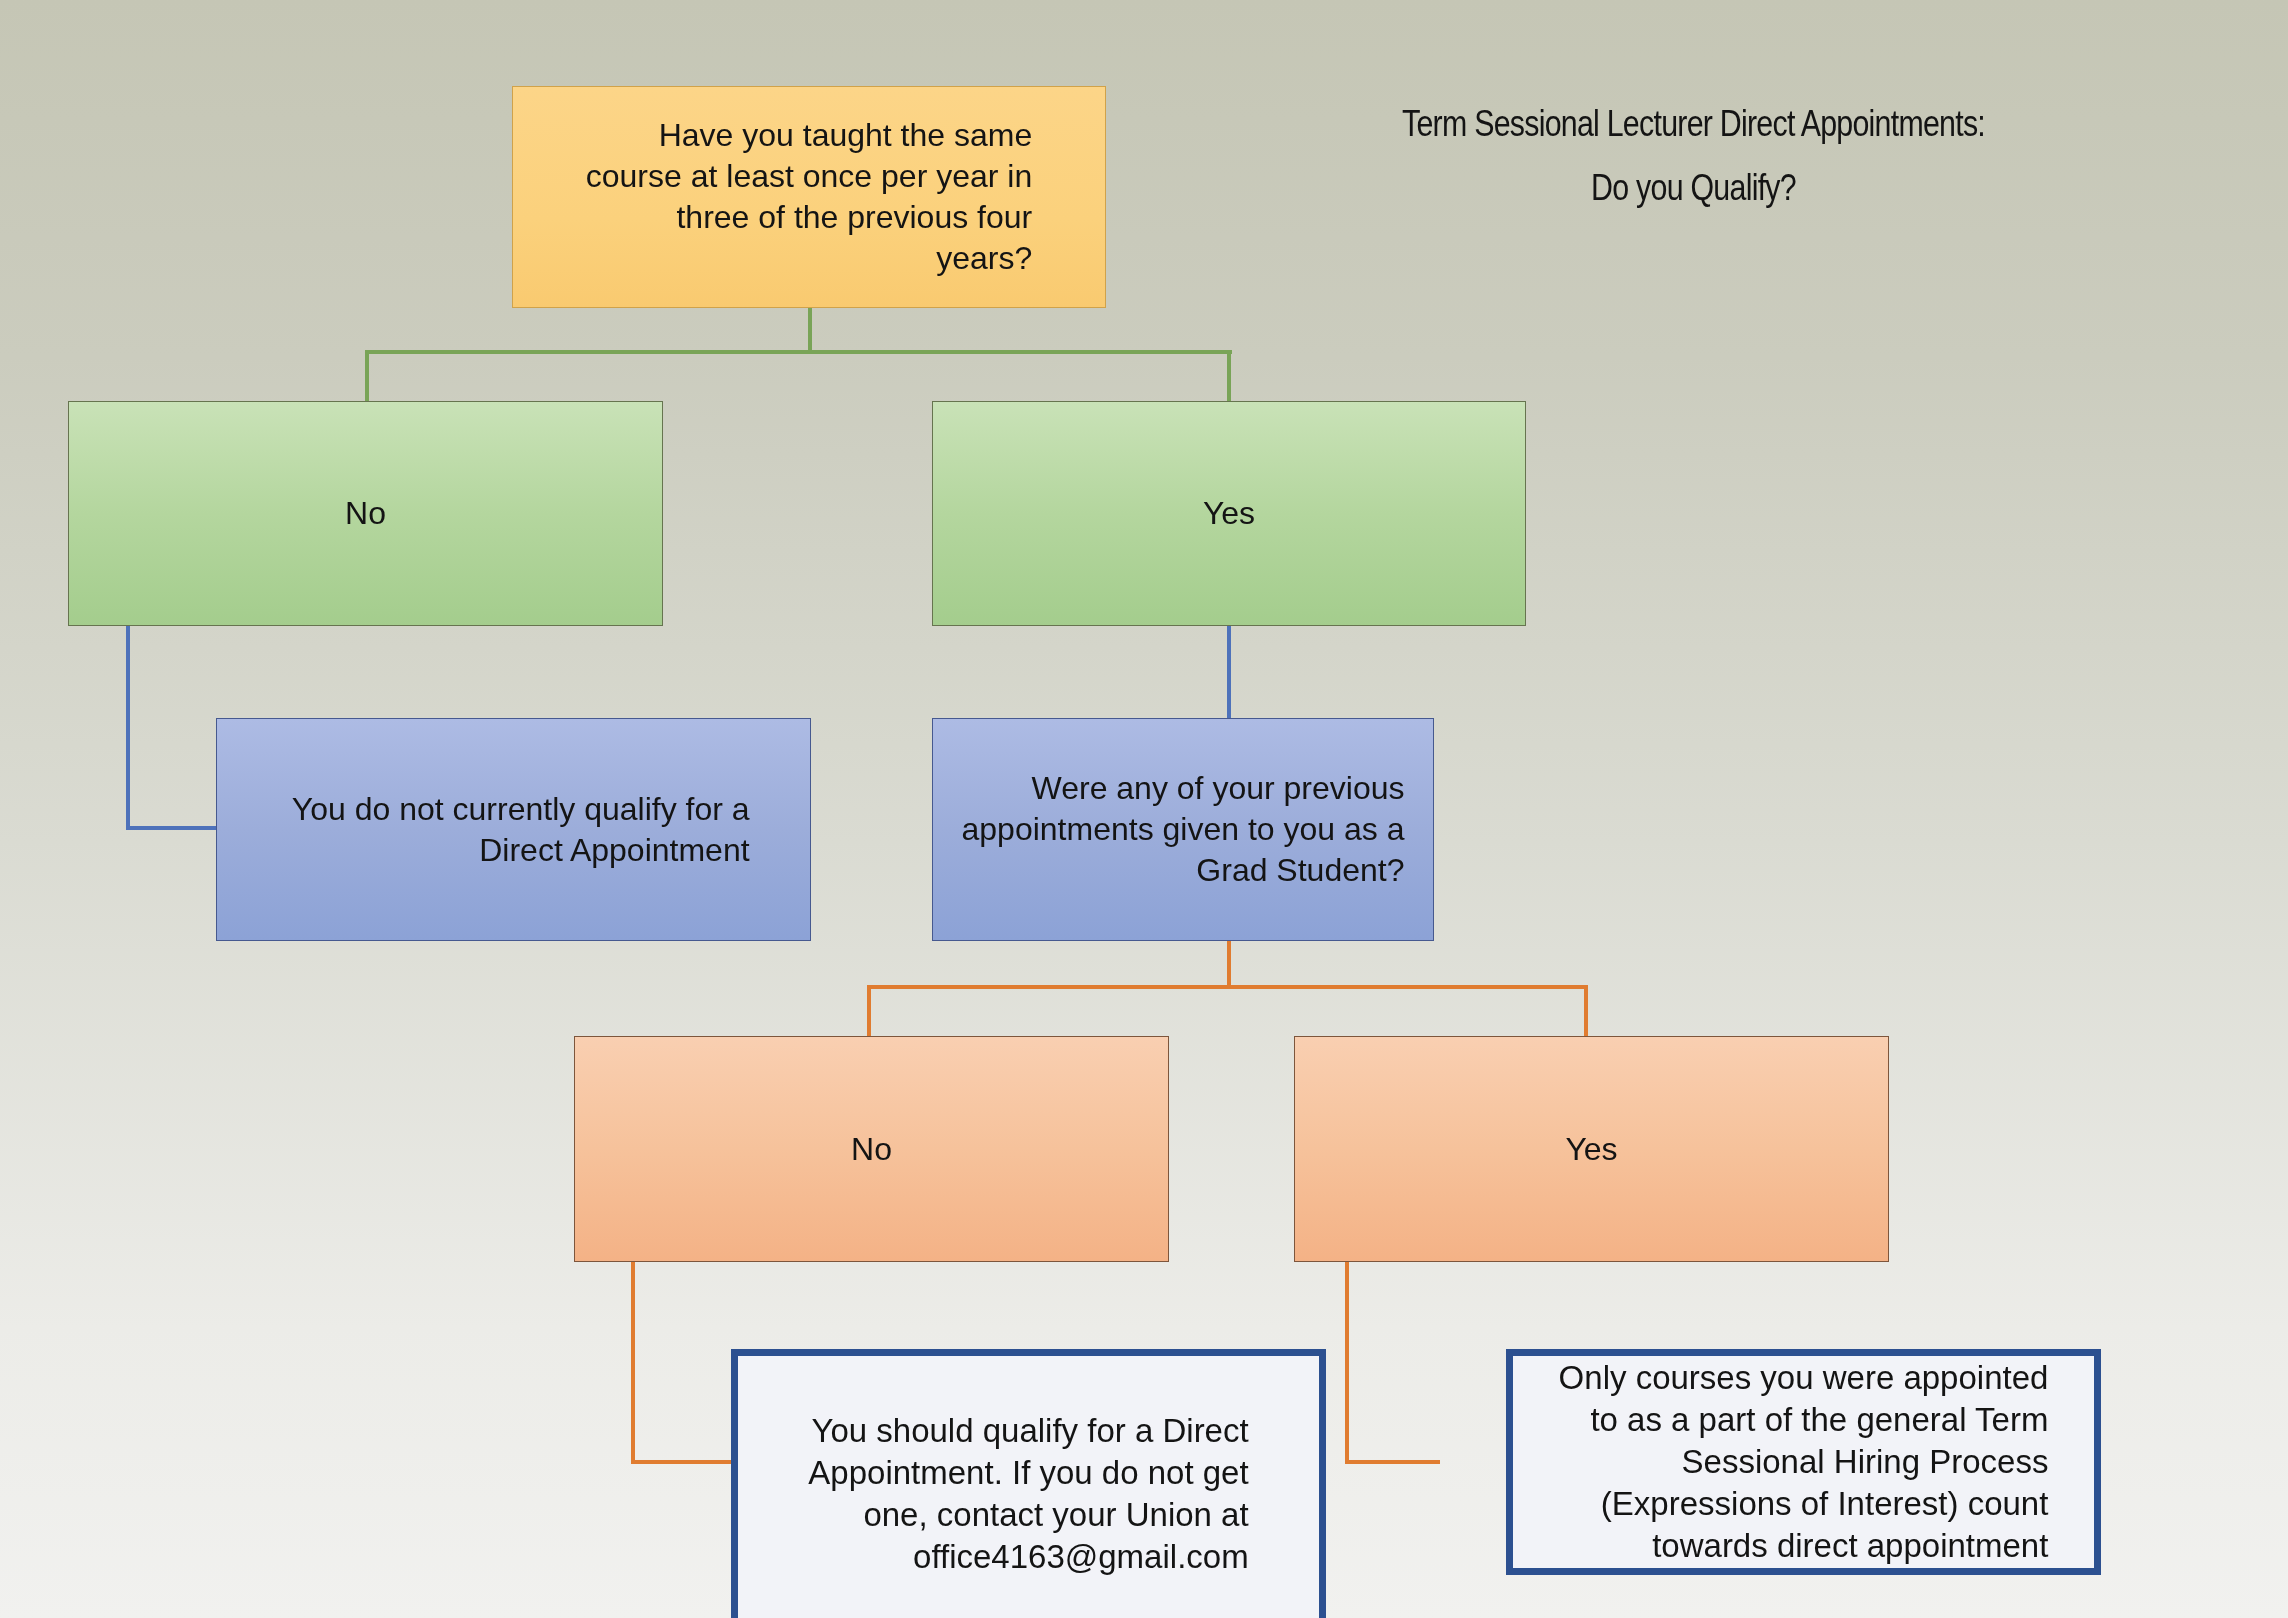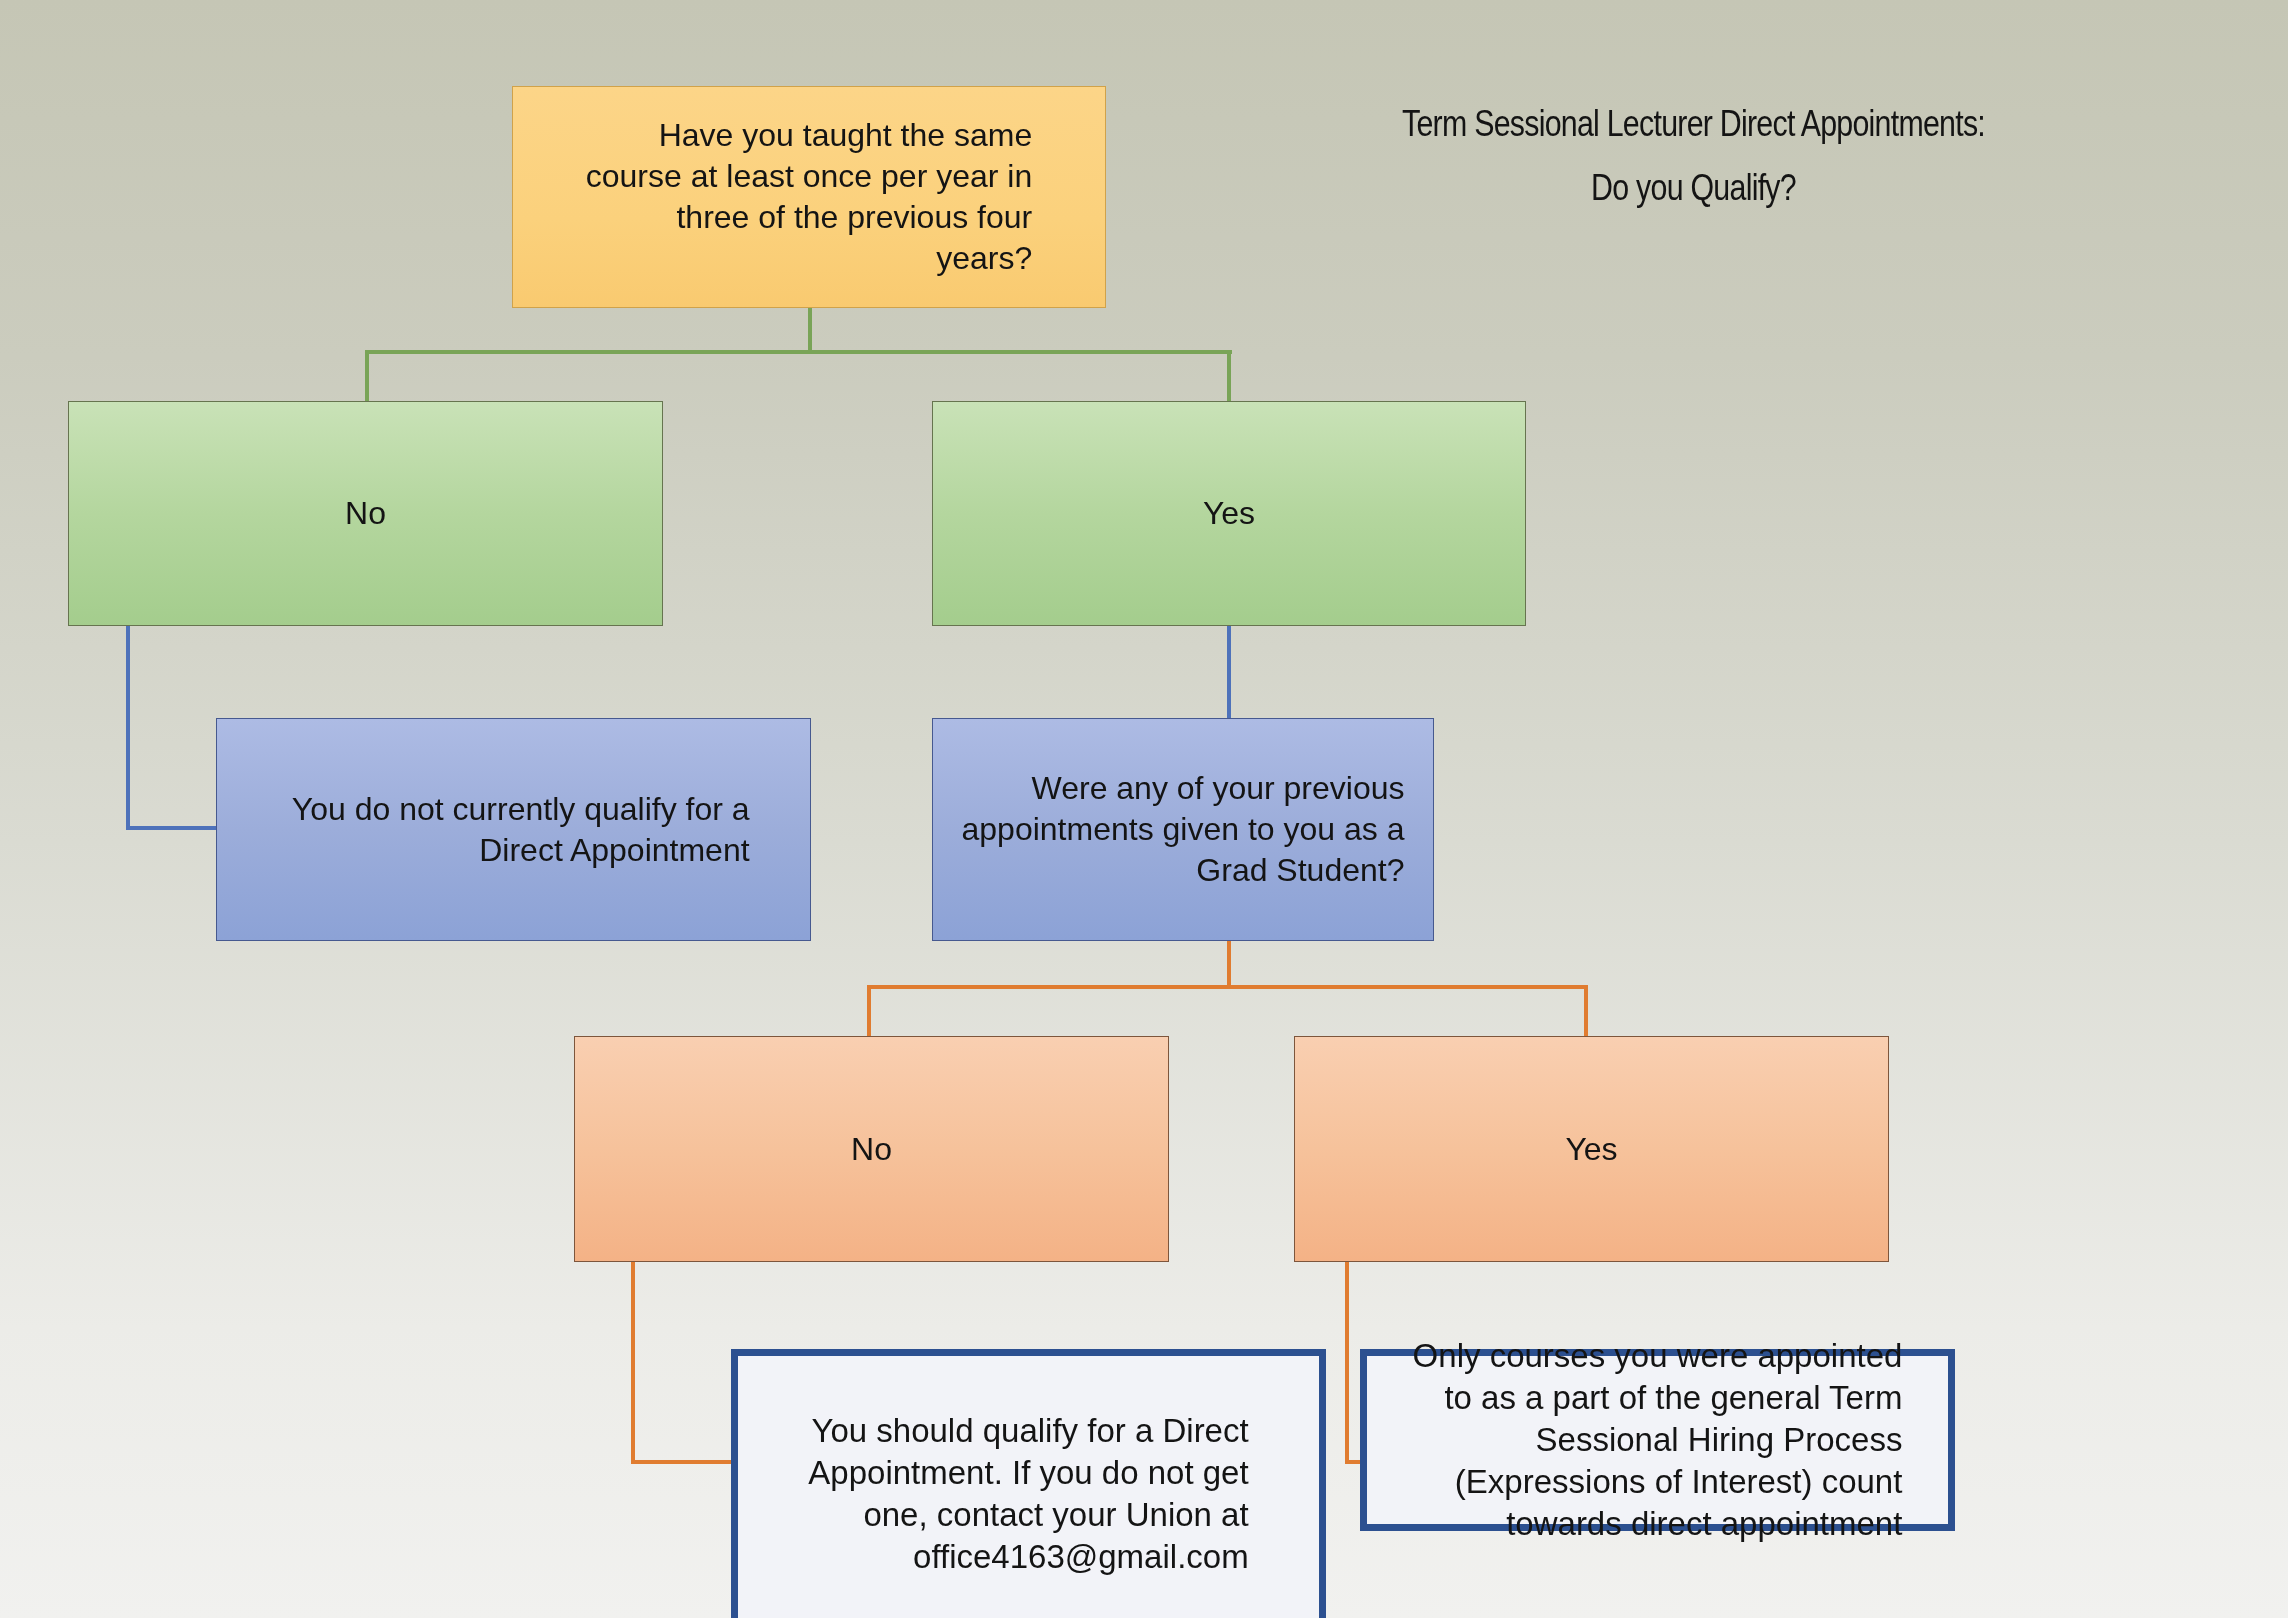"Only courses you were appointed" #box-outcome-eoi { height: 182px -> 226px; left: 1360px -> 1506px }
